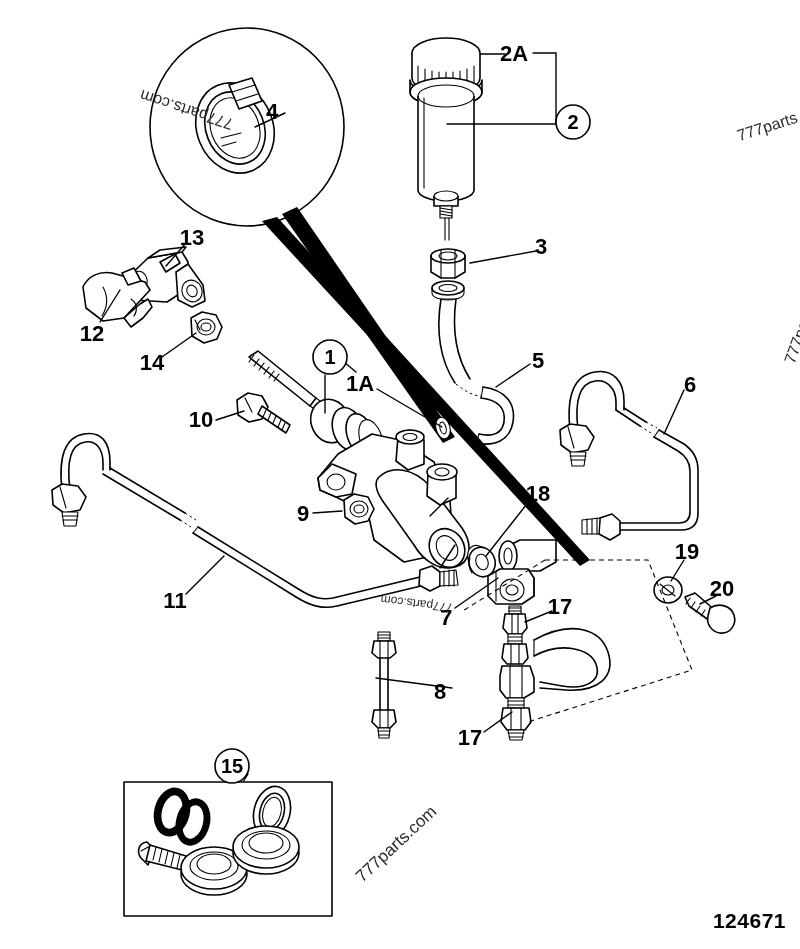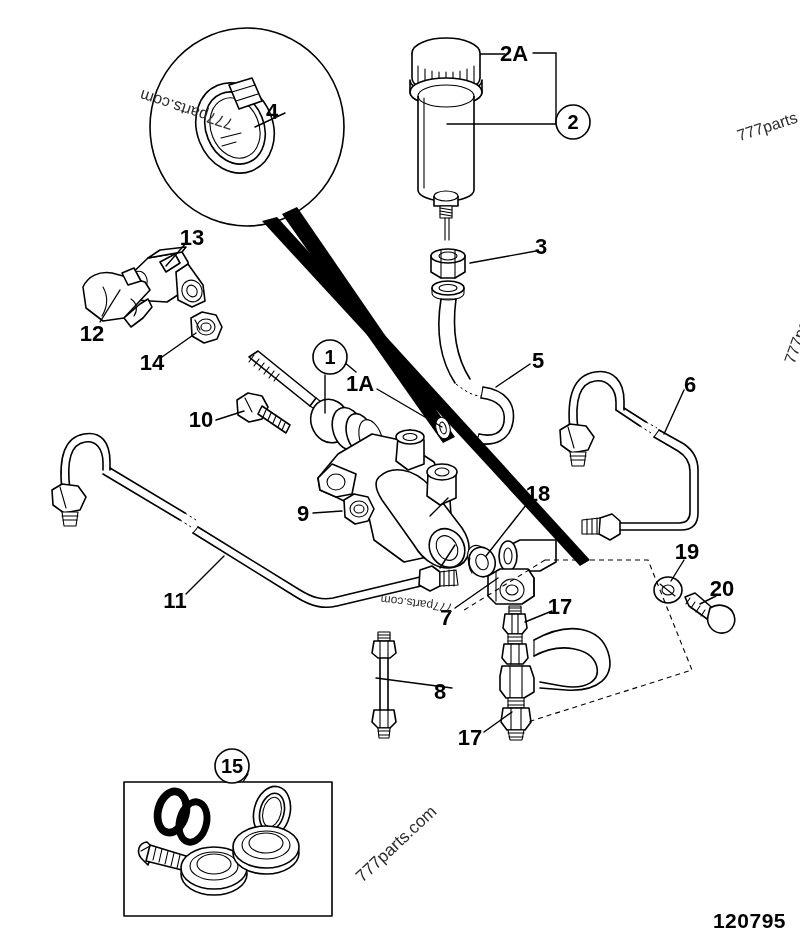"120795" div.partno { text: 120795 -> 124671 }
